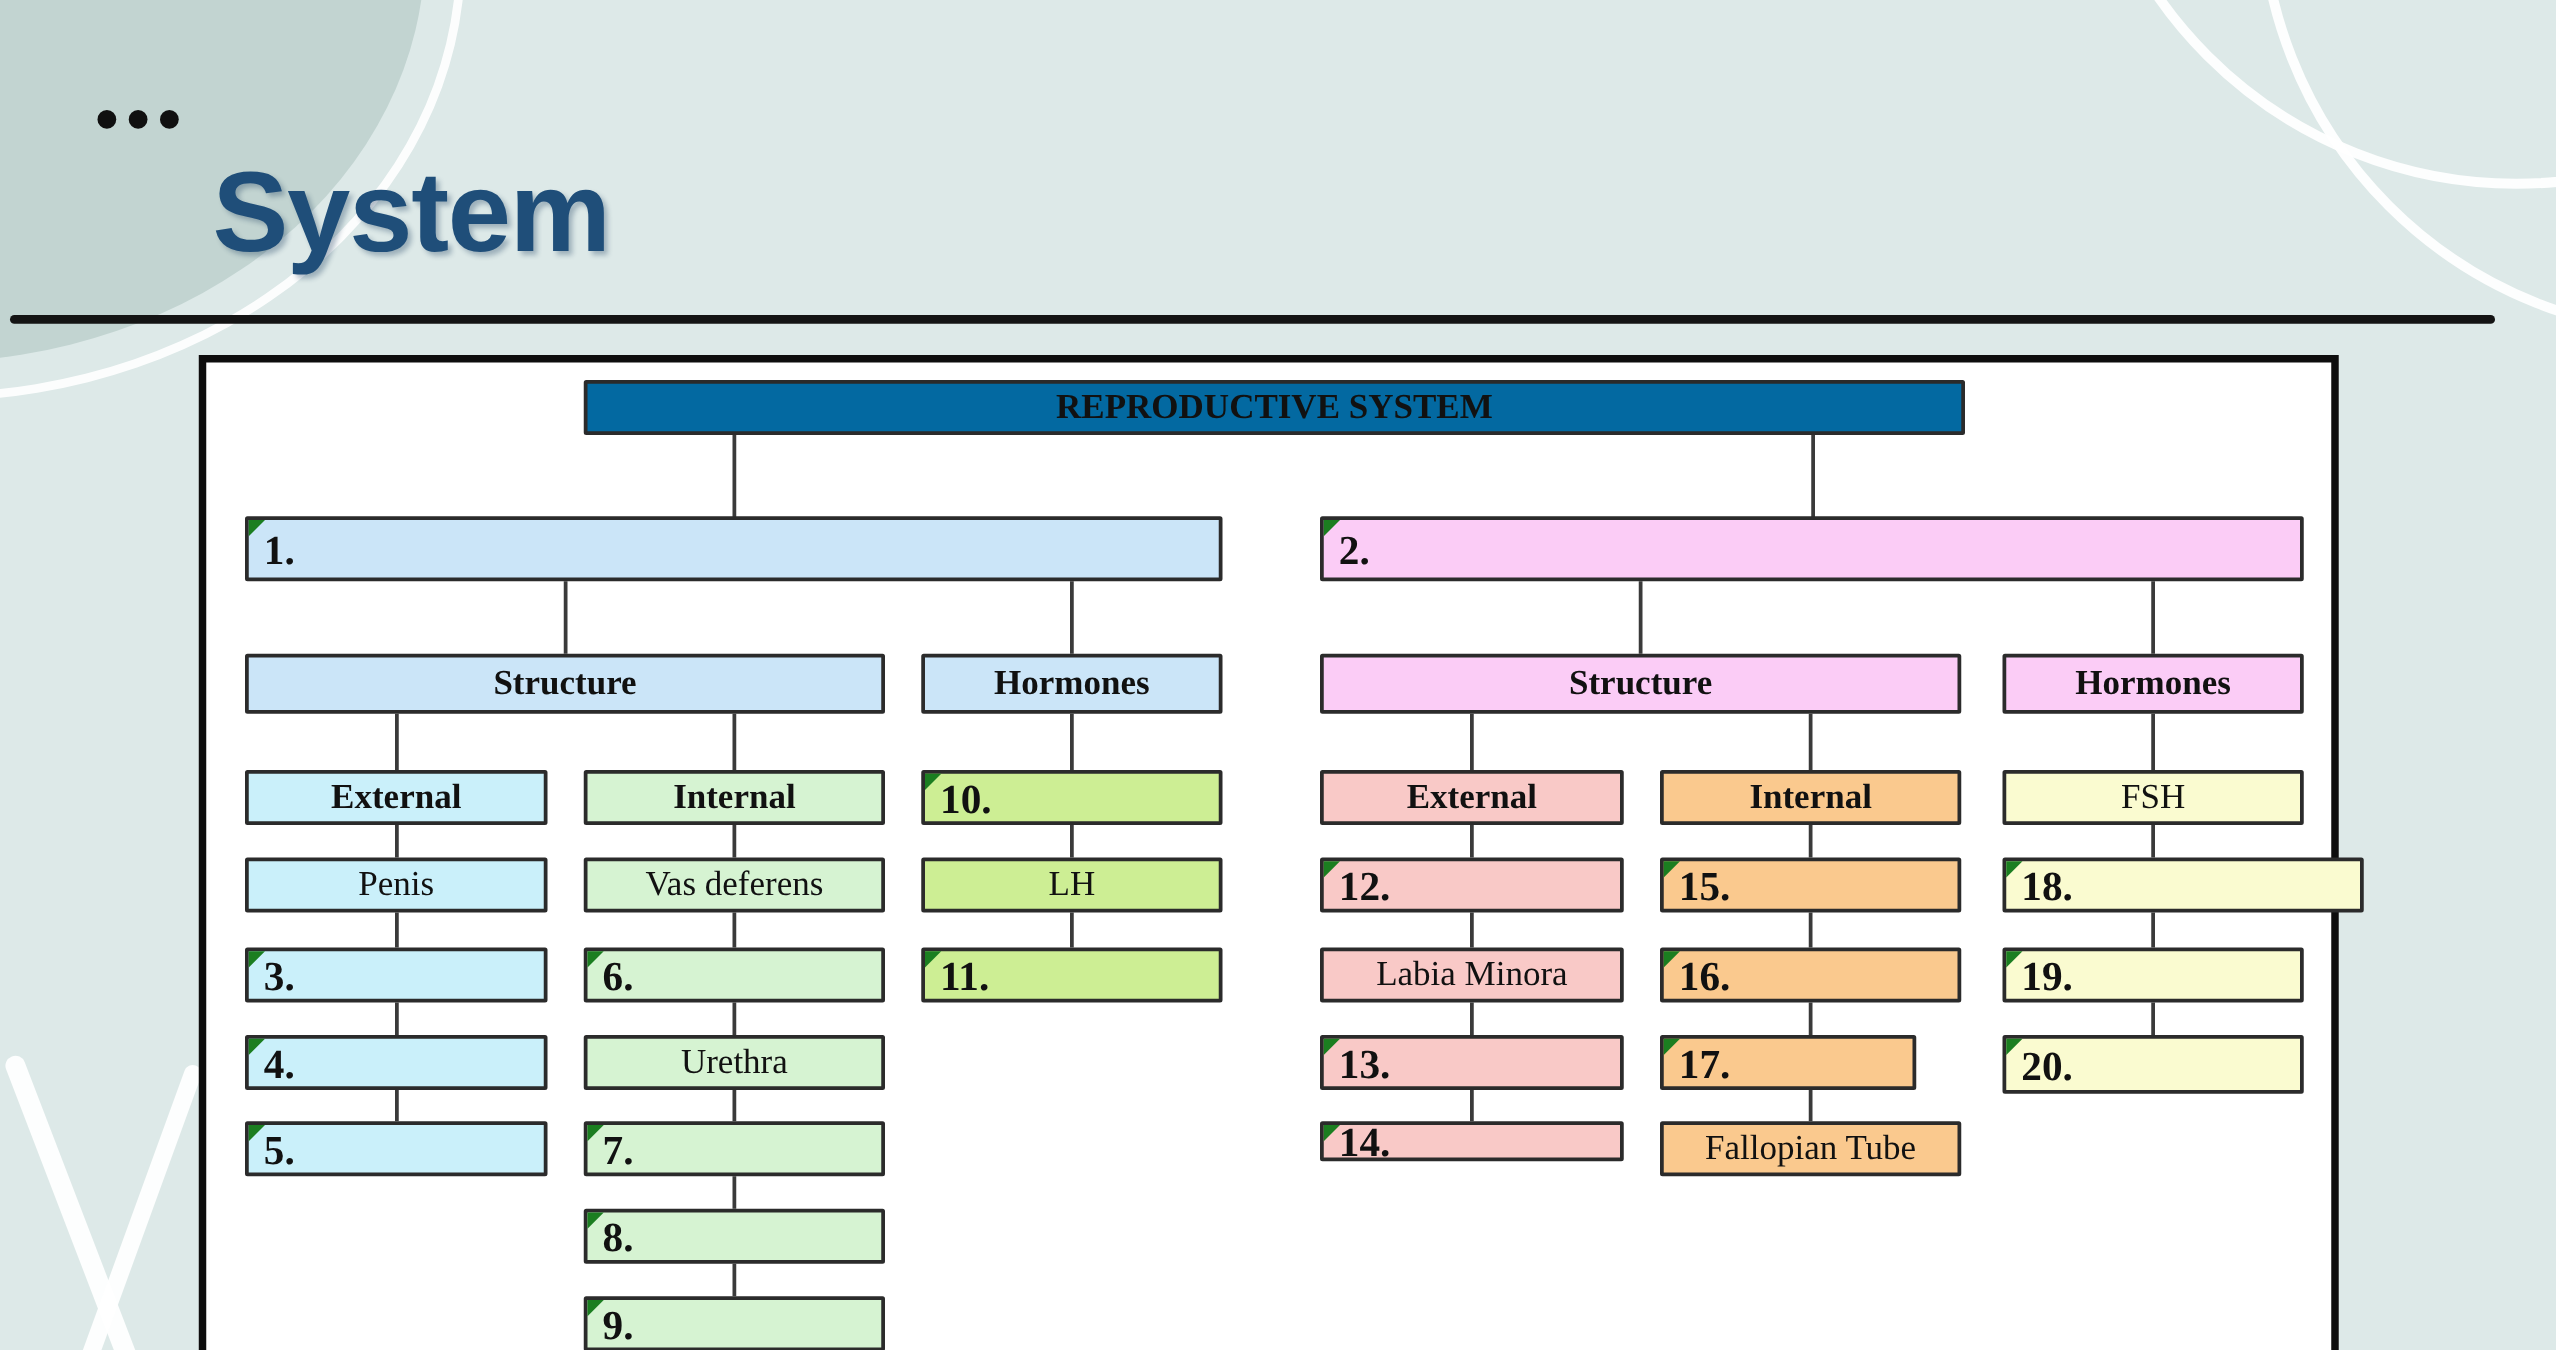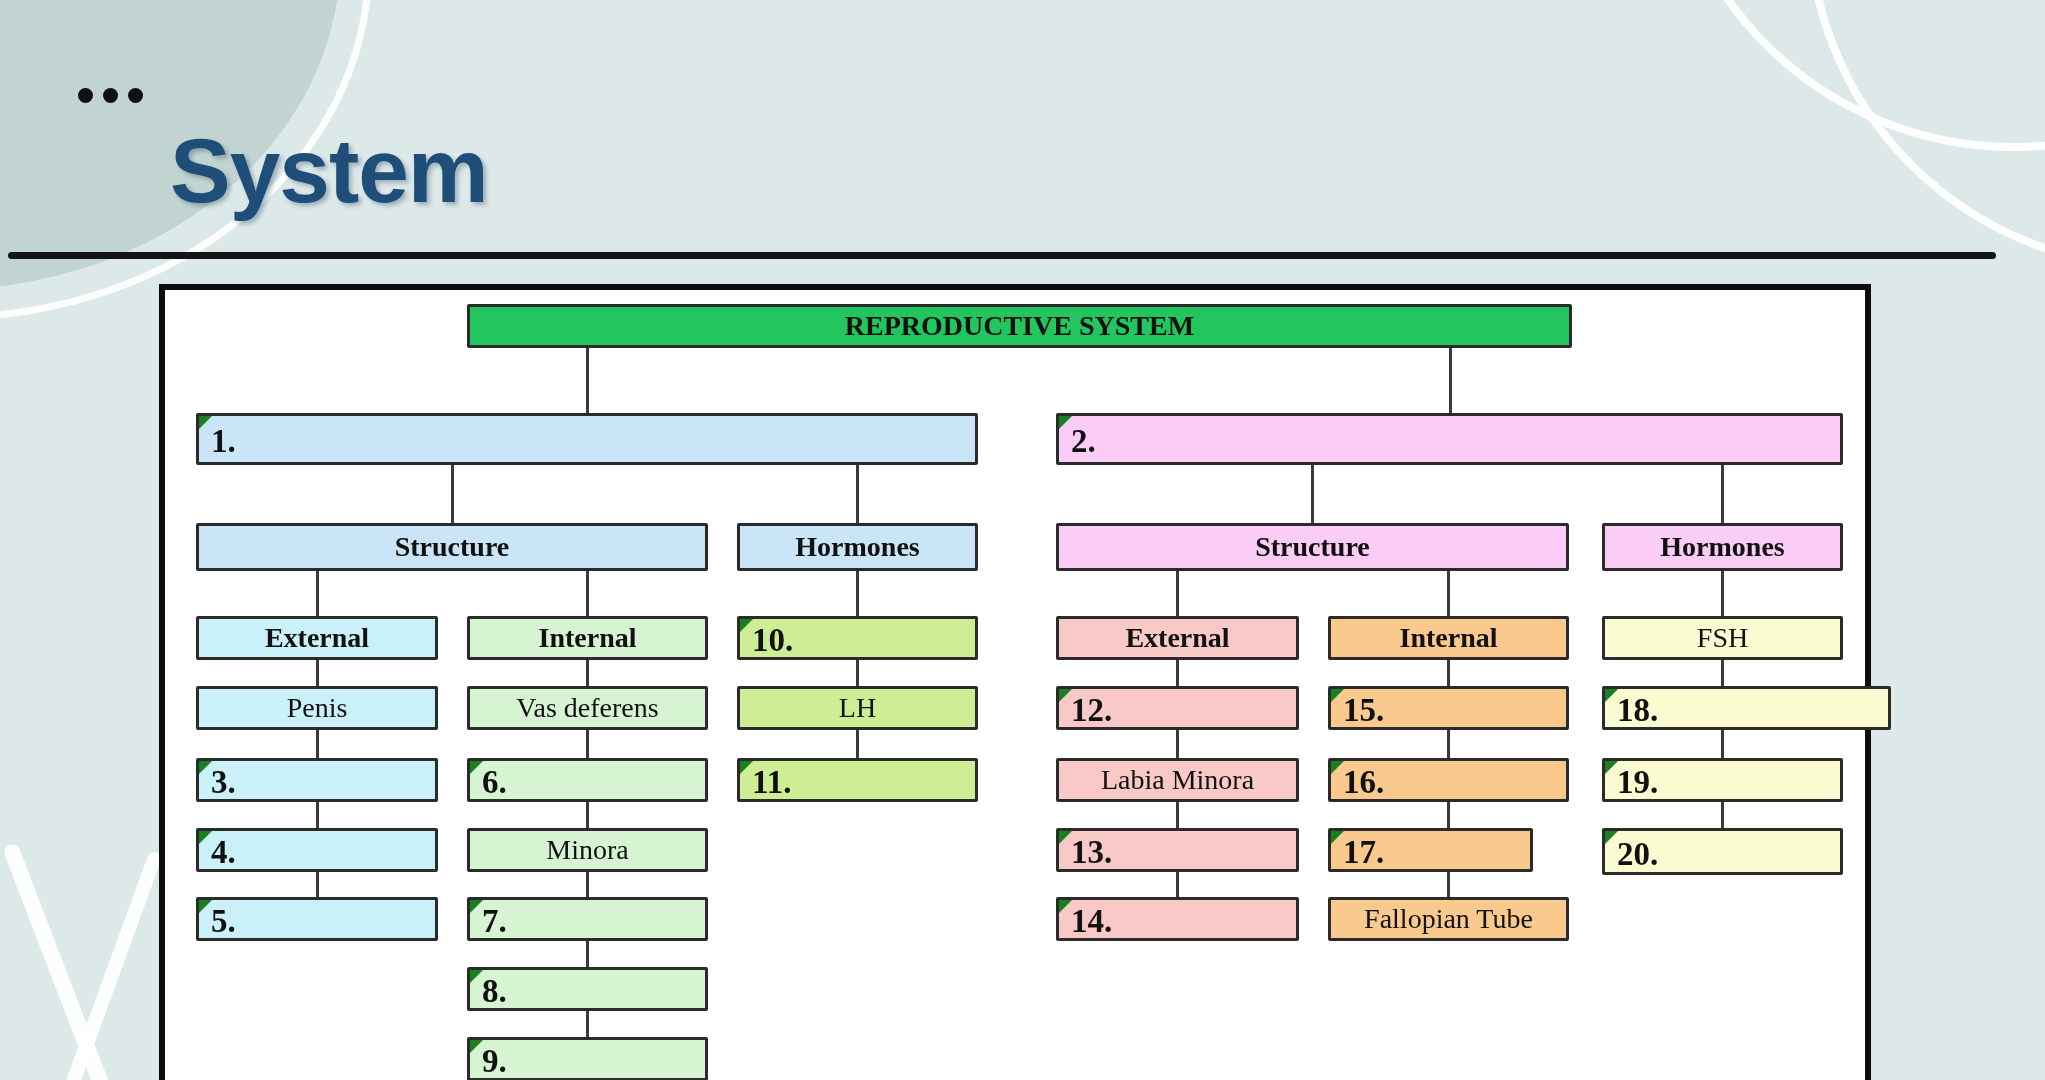"REPRODUCTIVE SYSTEM" .c-lav { background: #22c55e -> #0369a1 }
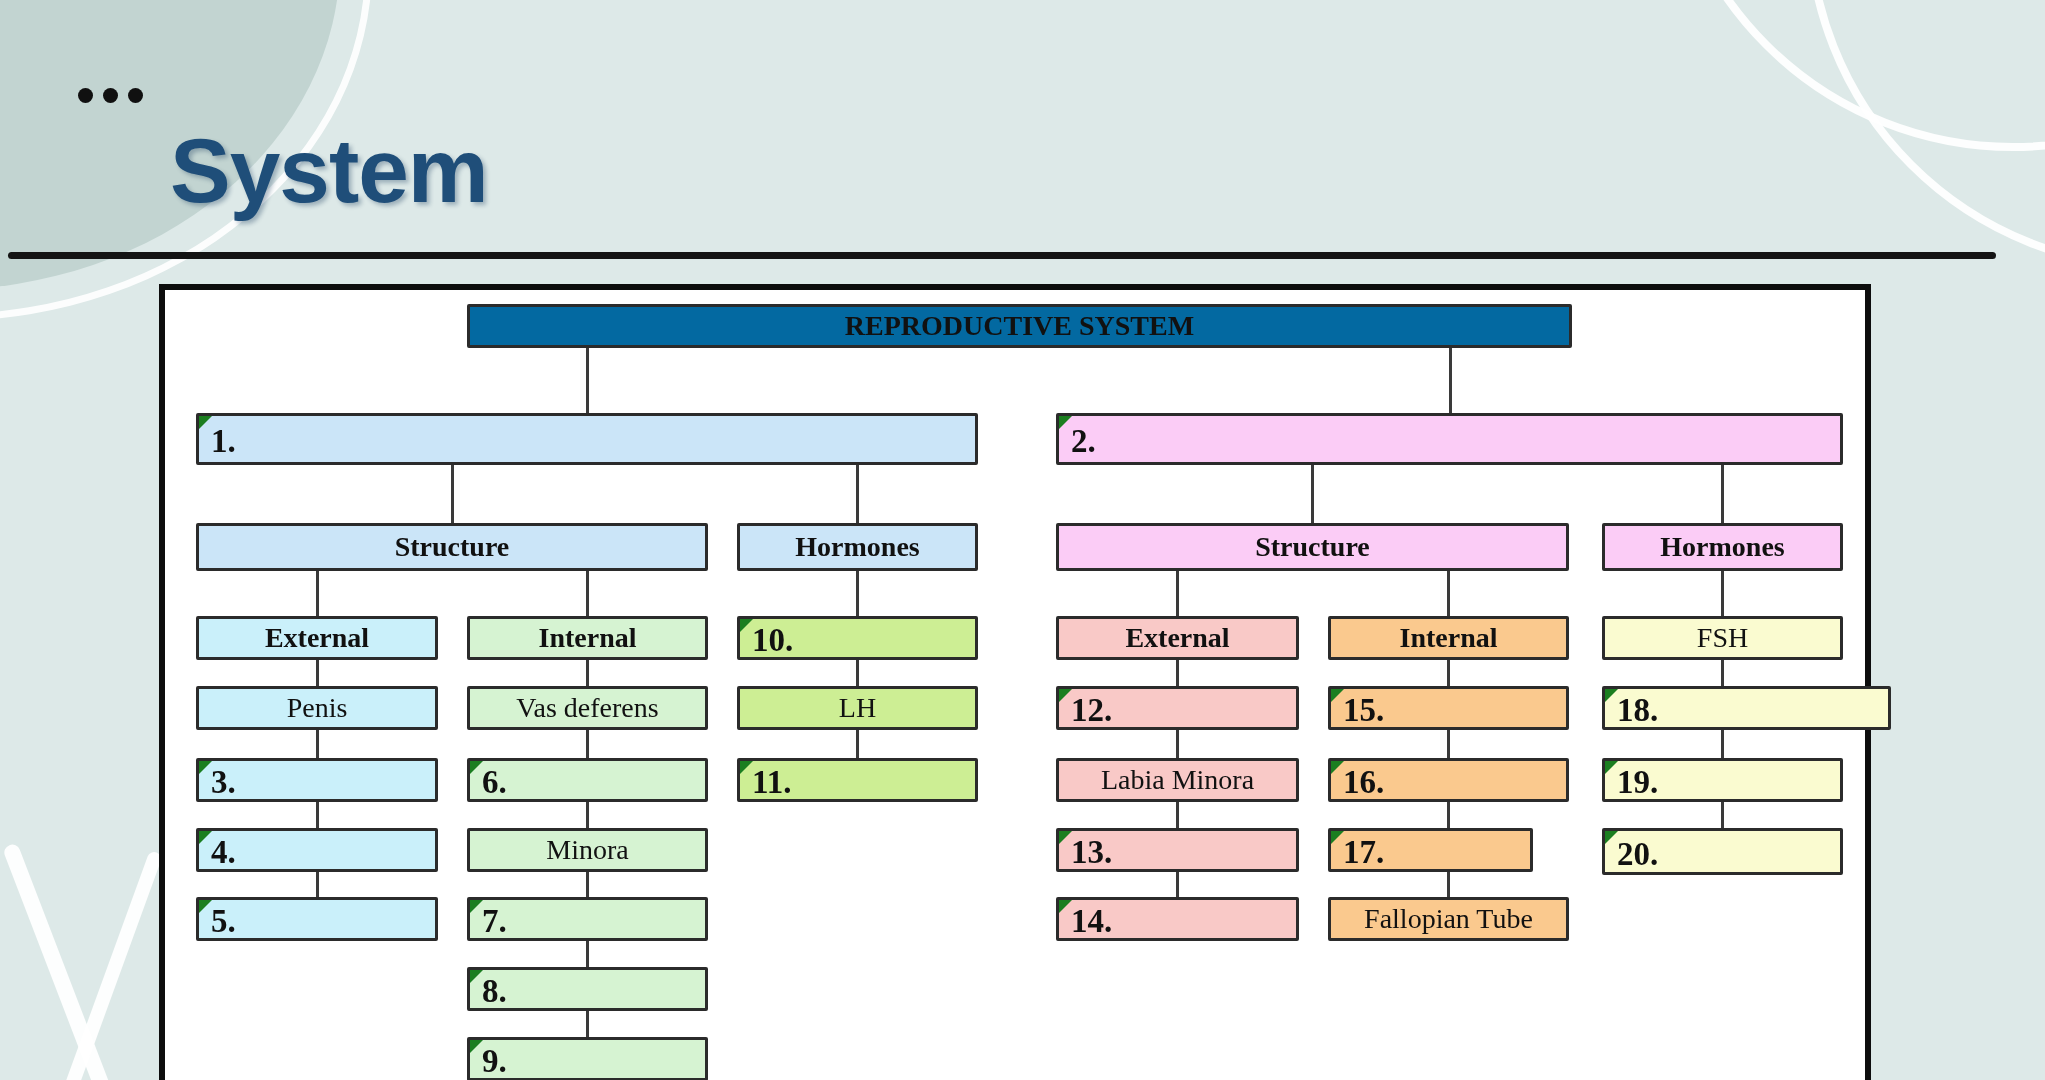"Minora" div.box { text: Minora -> Urethra }
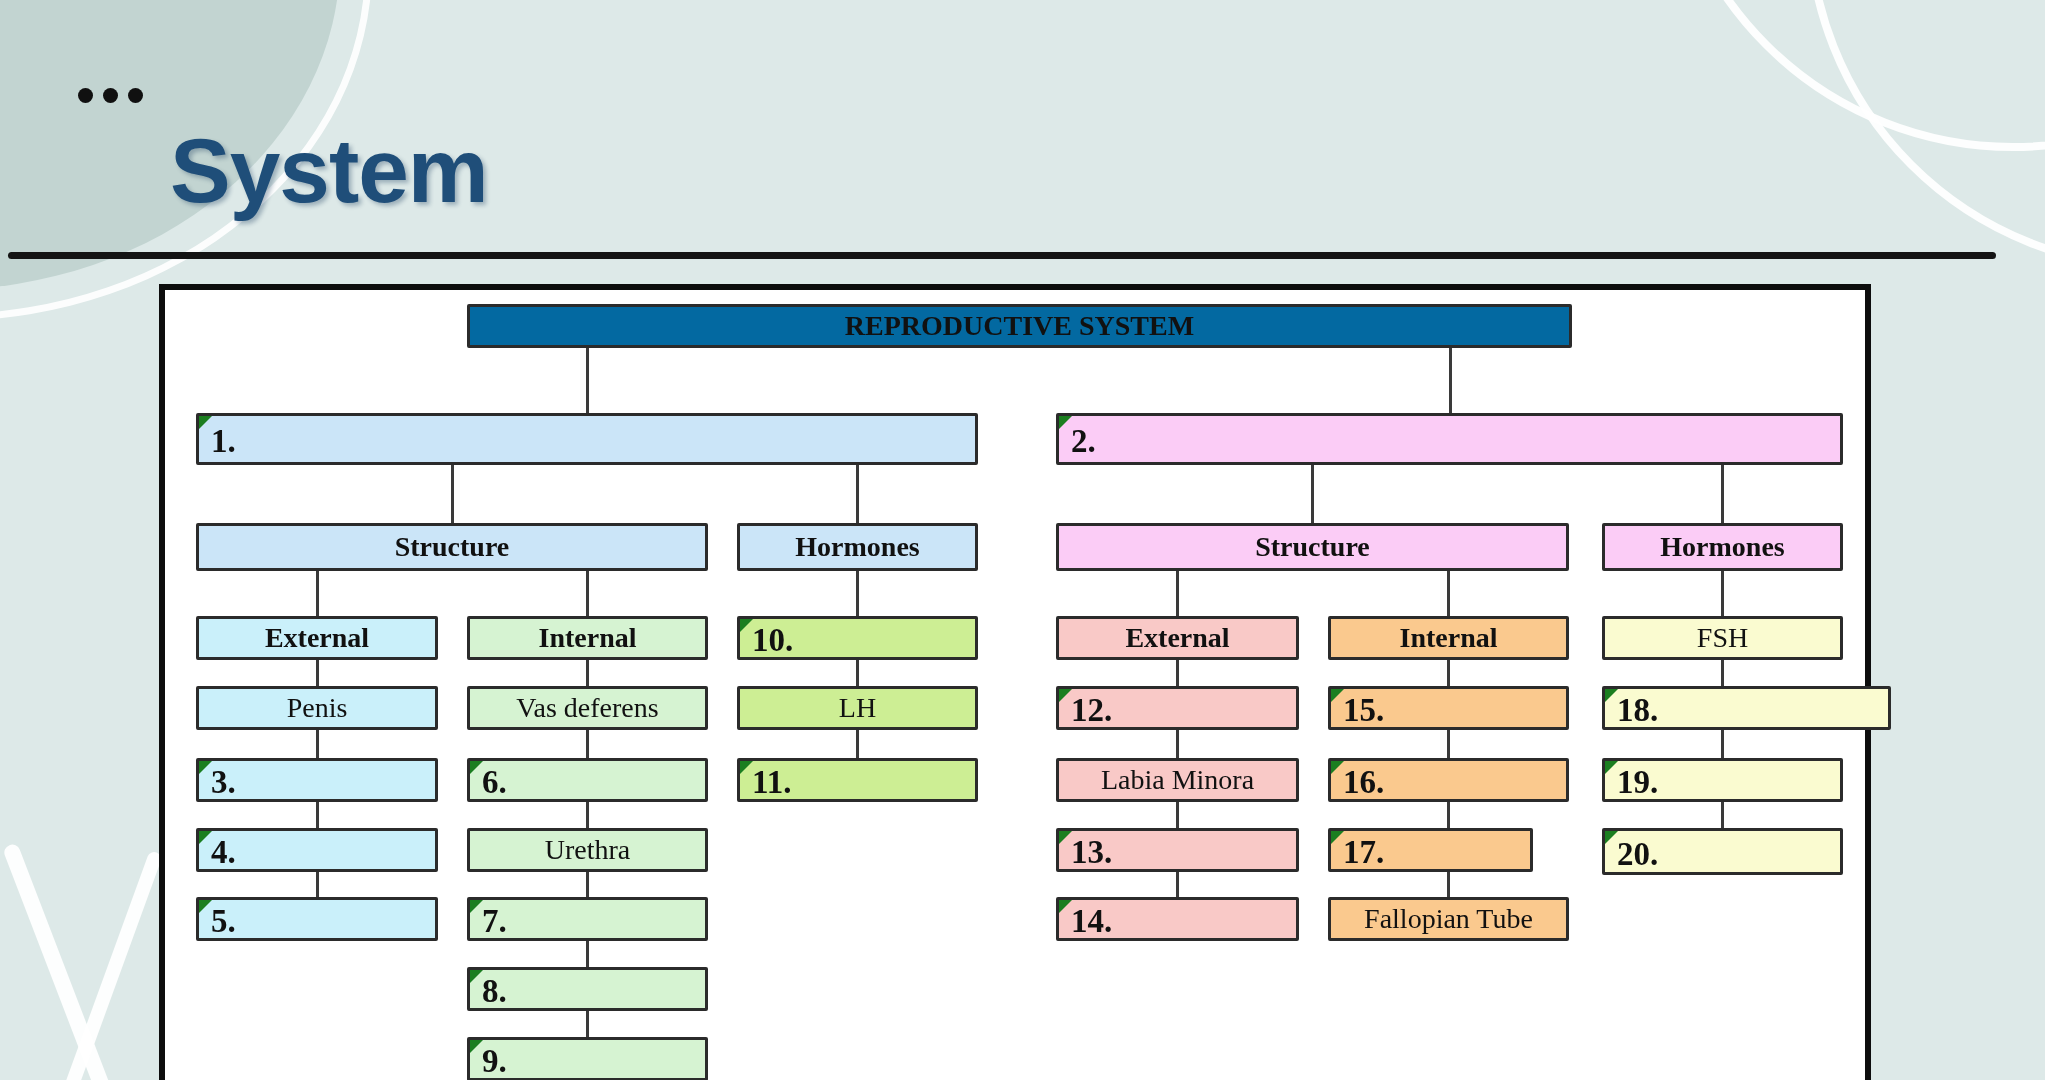"14." div.box { height: 44px -> 32px }
